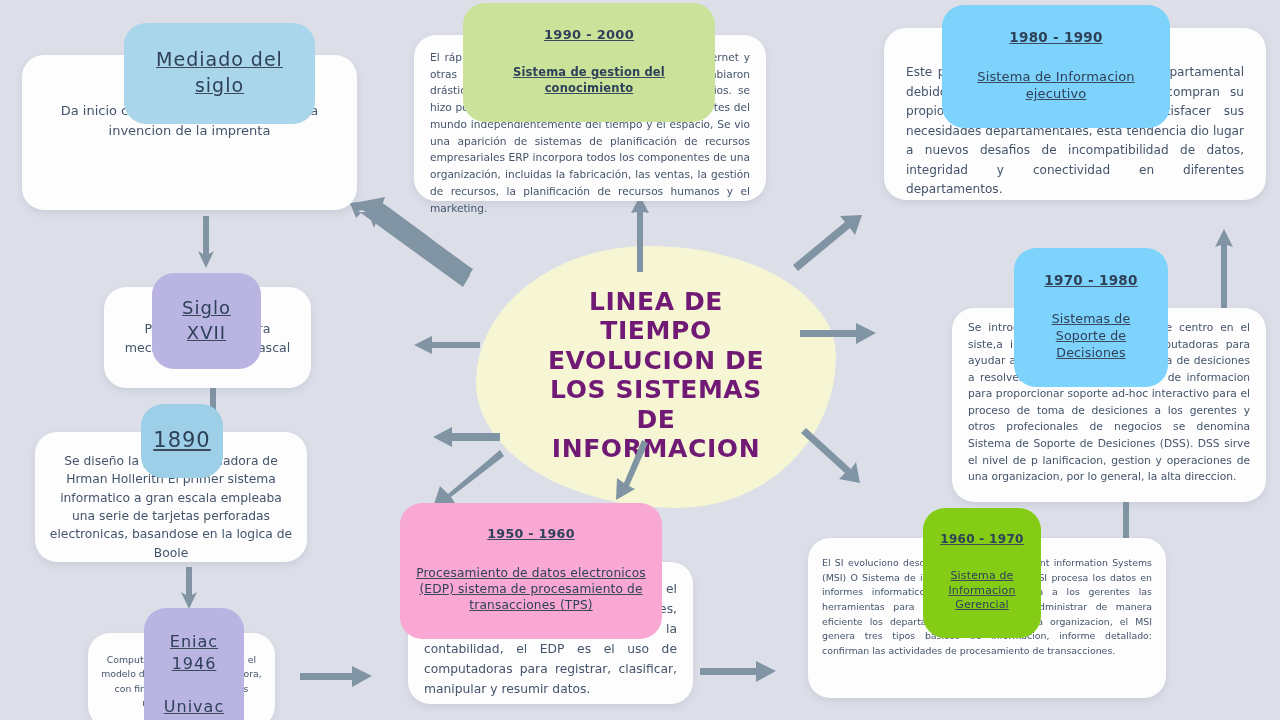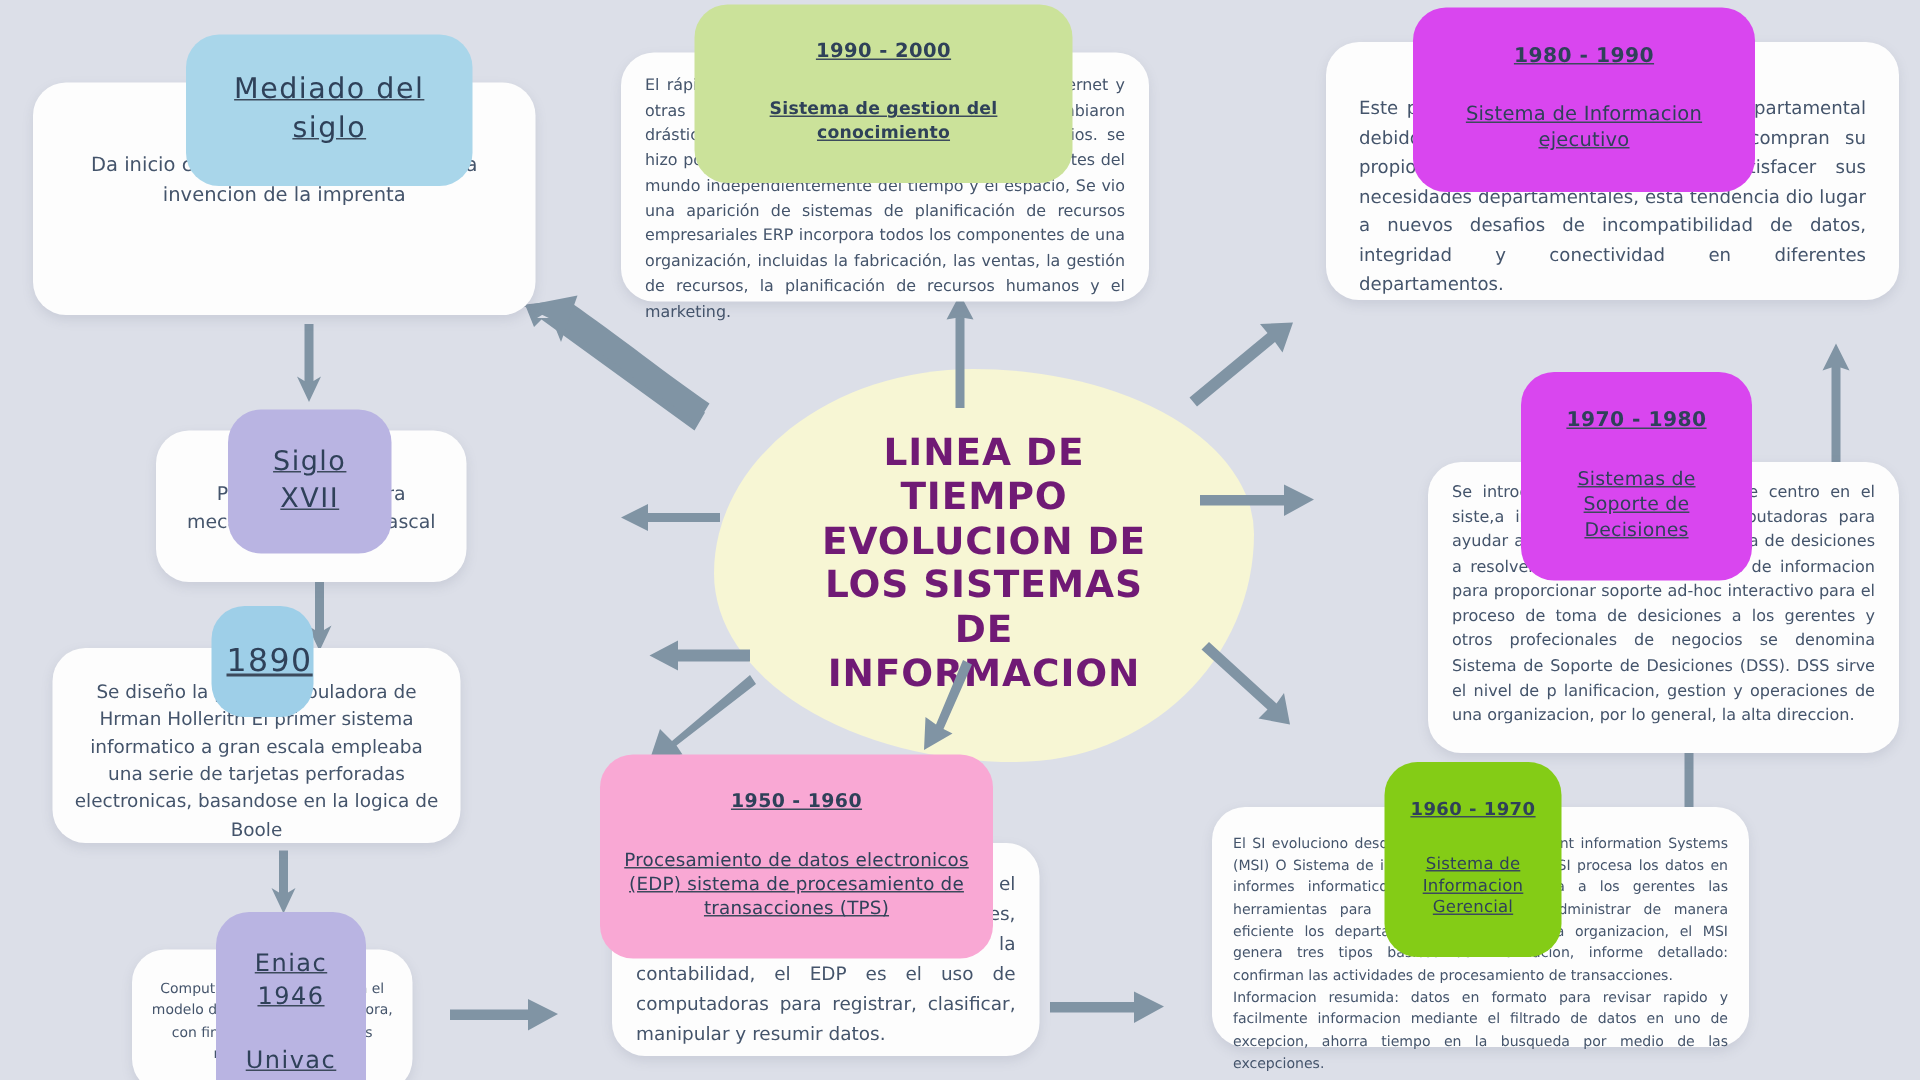"1980 - 1990" .pill.pink { background: #d946ef -> #7dd3fc }
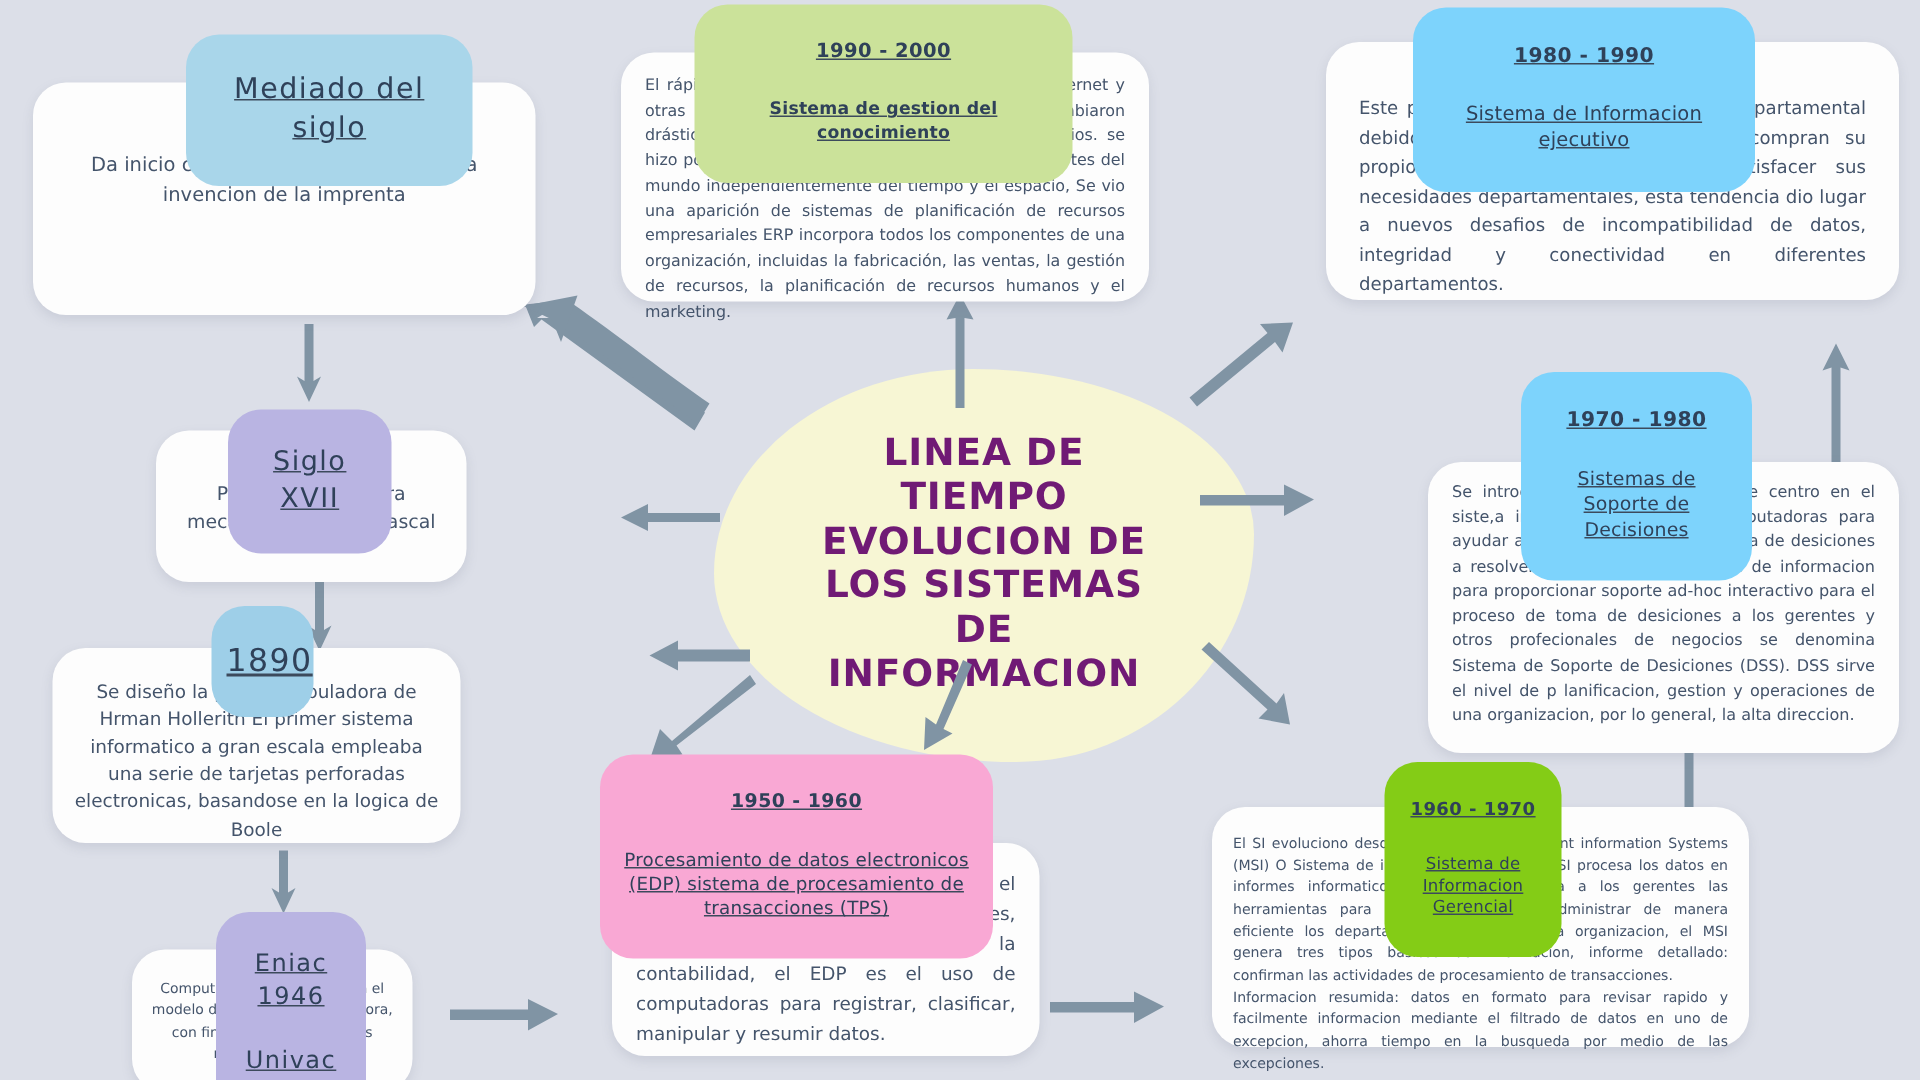"1890" div.pill { width: 68px -> 82px }
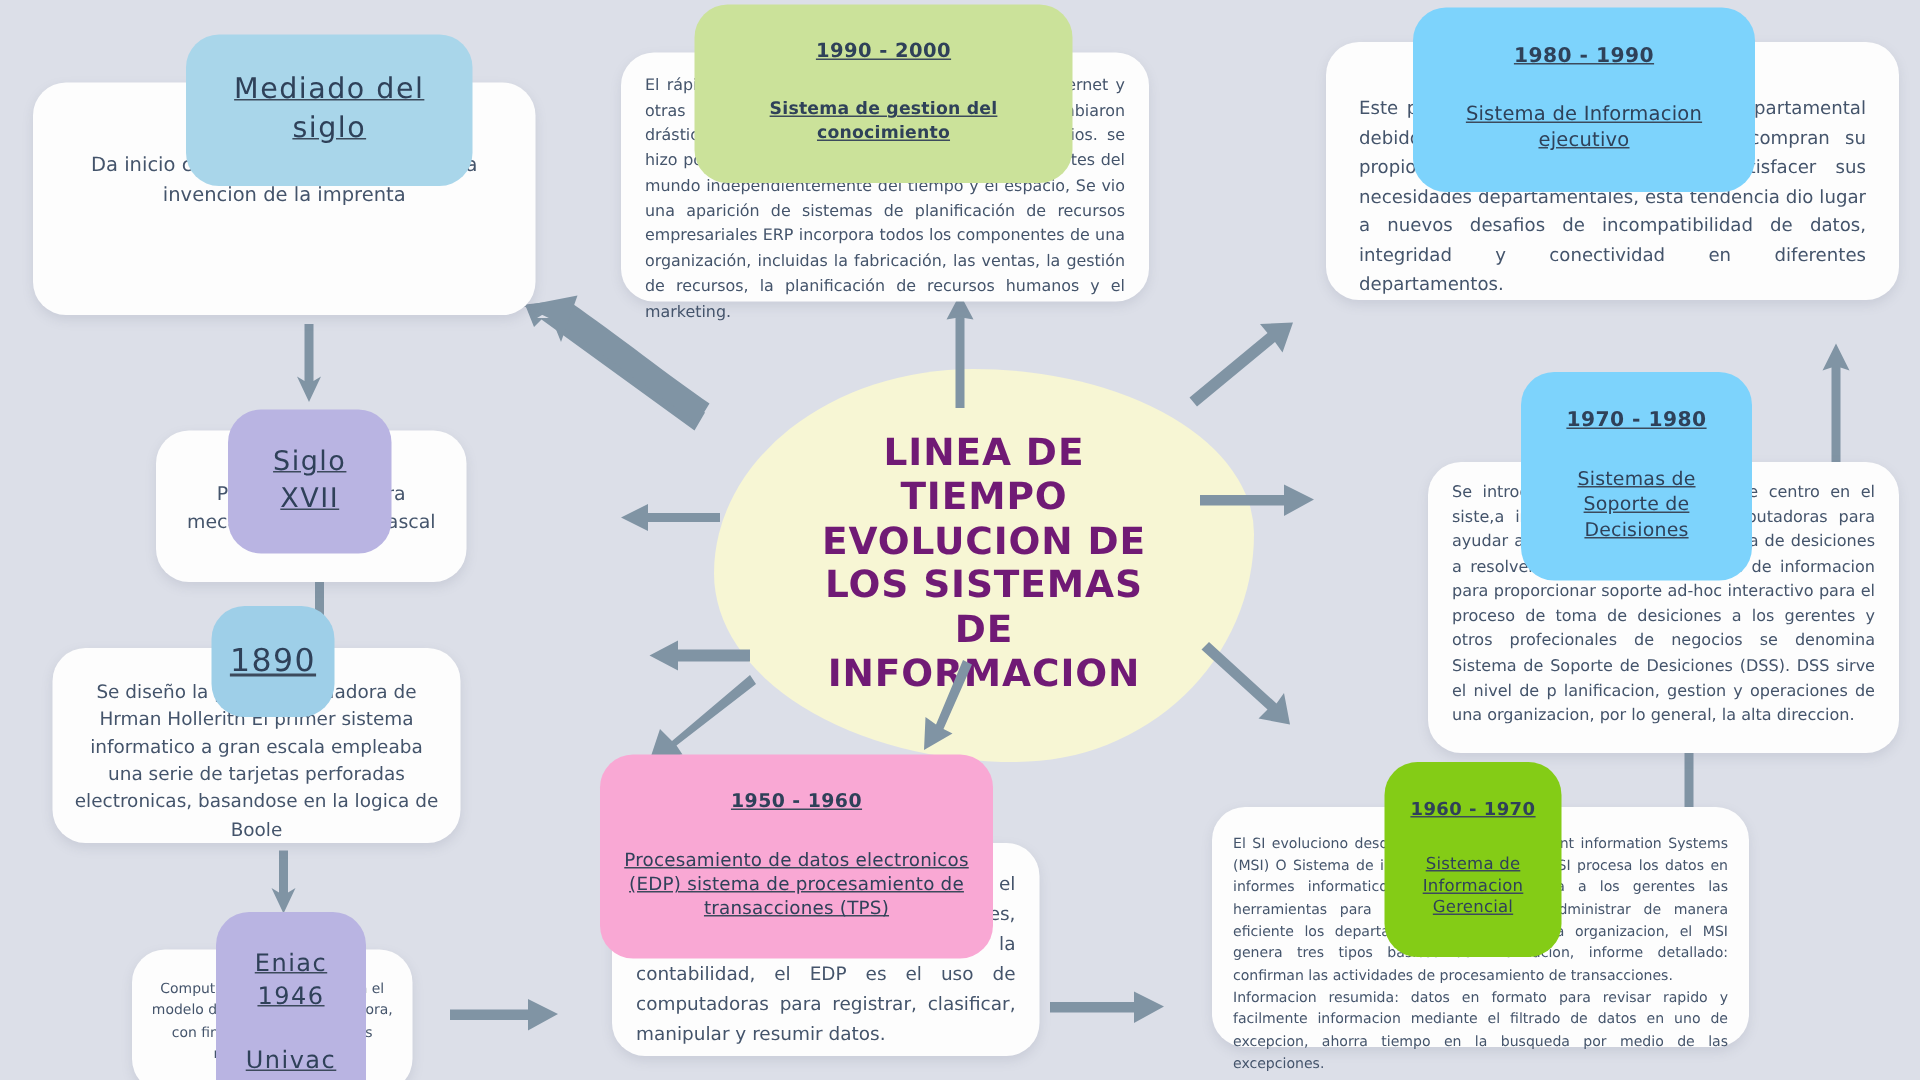"Informacion resumida: datos en formato" div.body-text { html: <div>Informacion resumida: datos en formato para revisar rapido y facilmente informacion mediante el filtrado de datos en uno de excepcion, ahorra tiempo en la busqueda por medio de las excepciones.</div> -> none }
